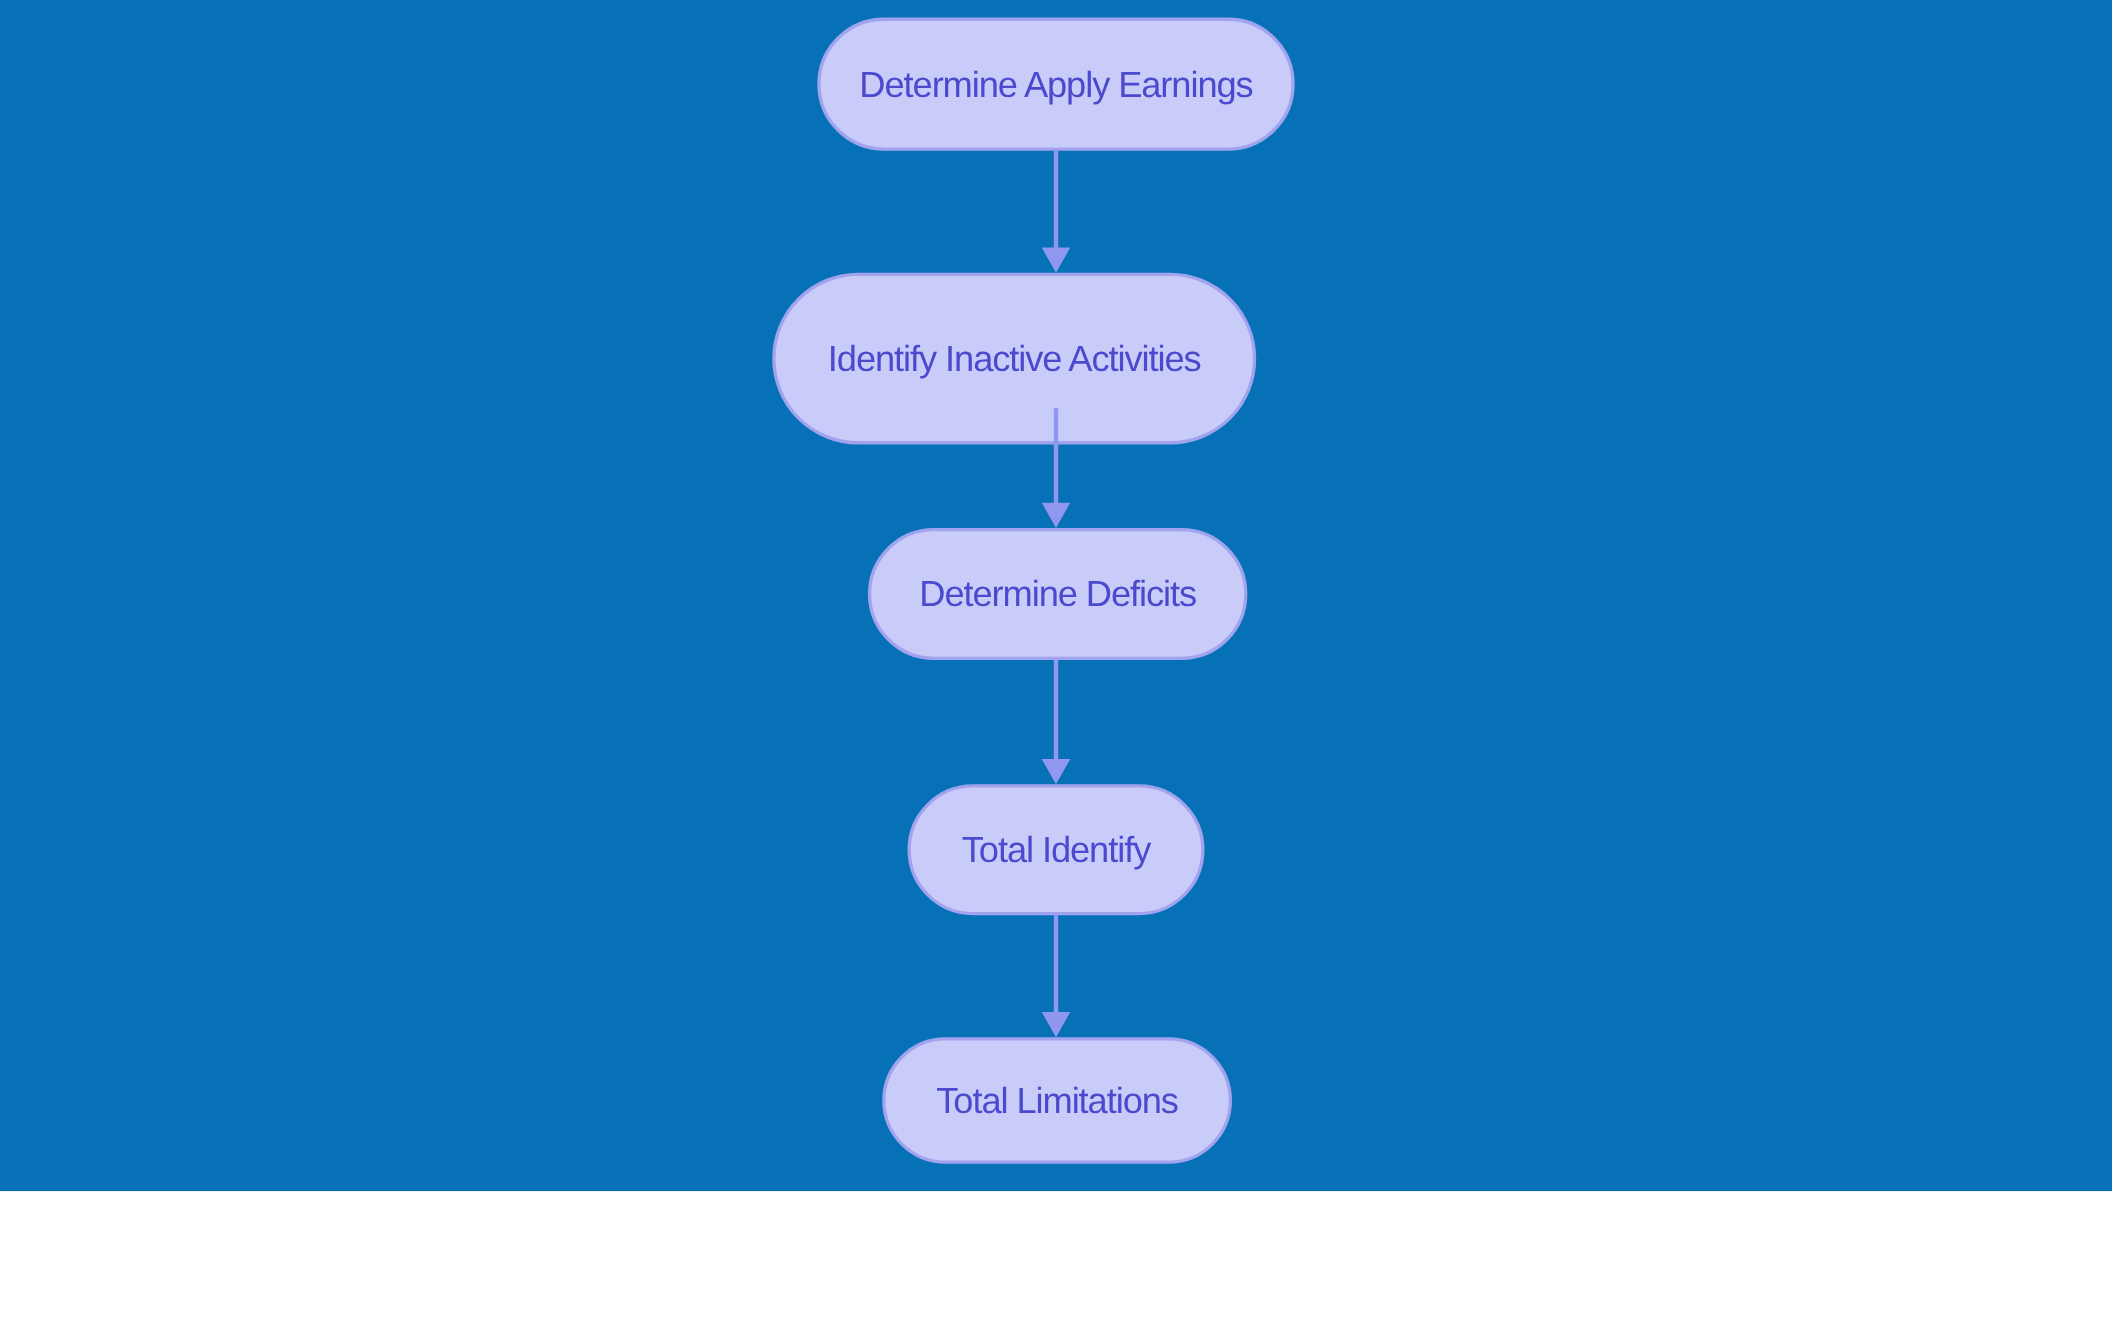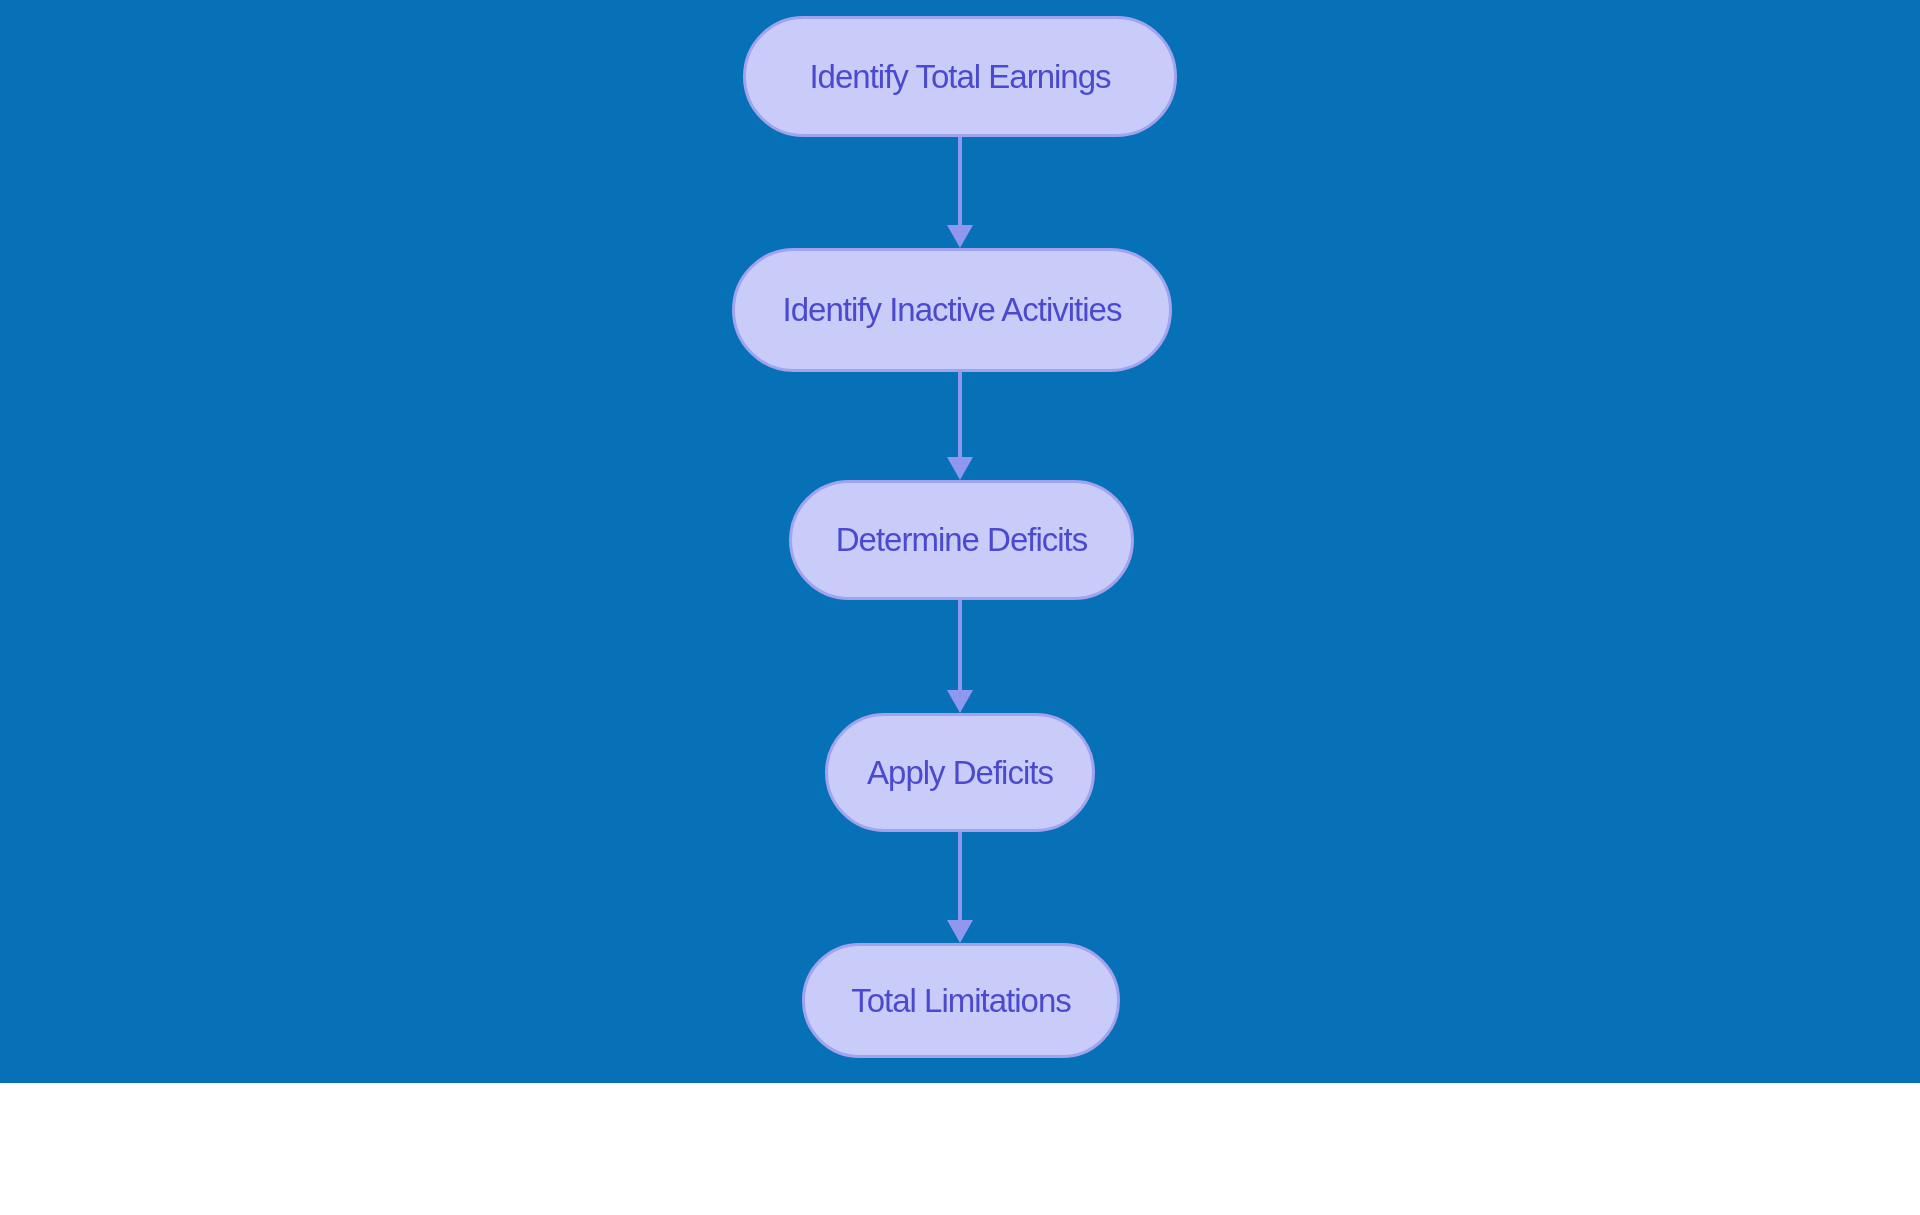"Identify Total Earnings" span { text: Identify Total -> Determine Apply }
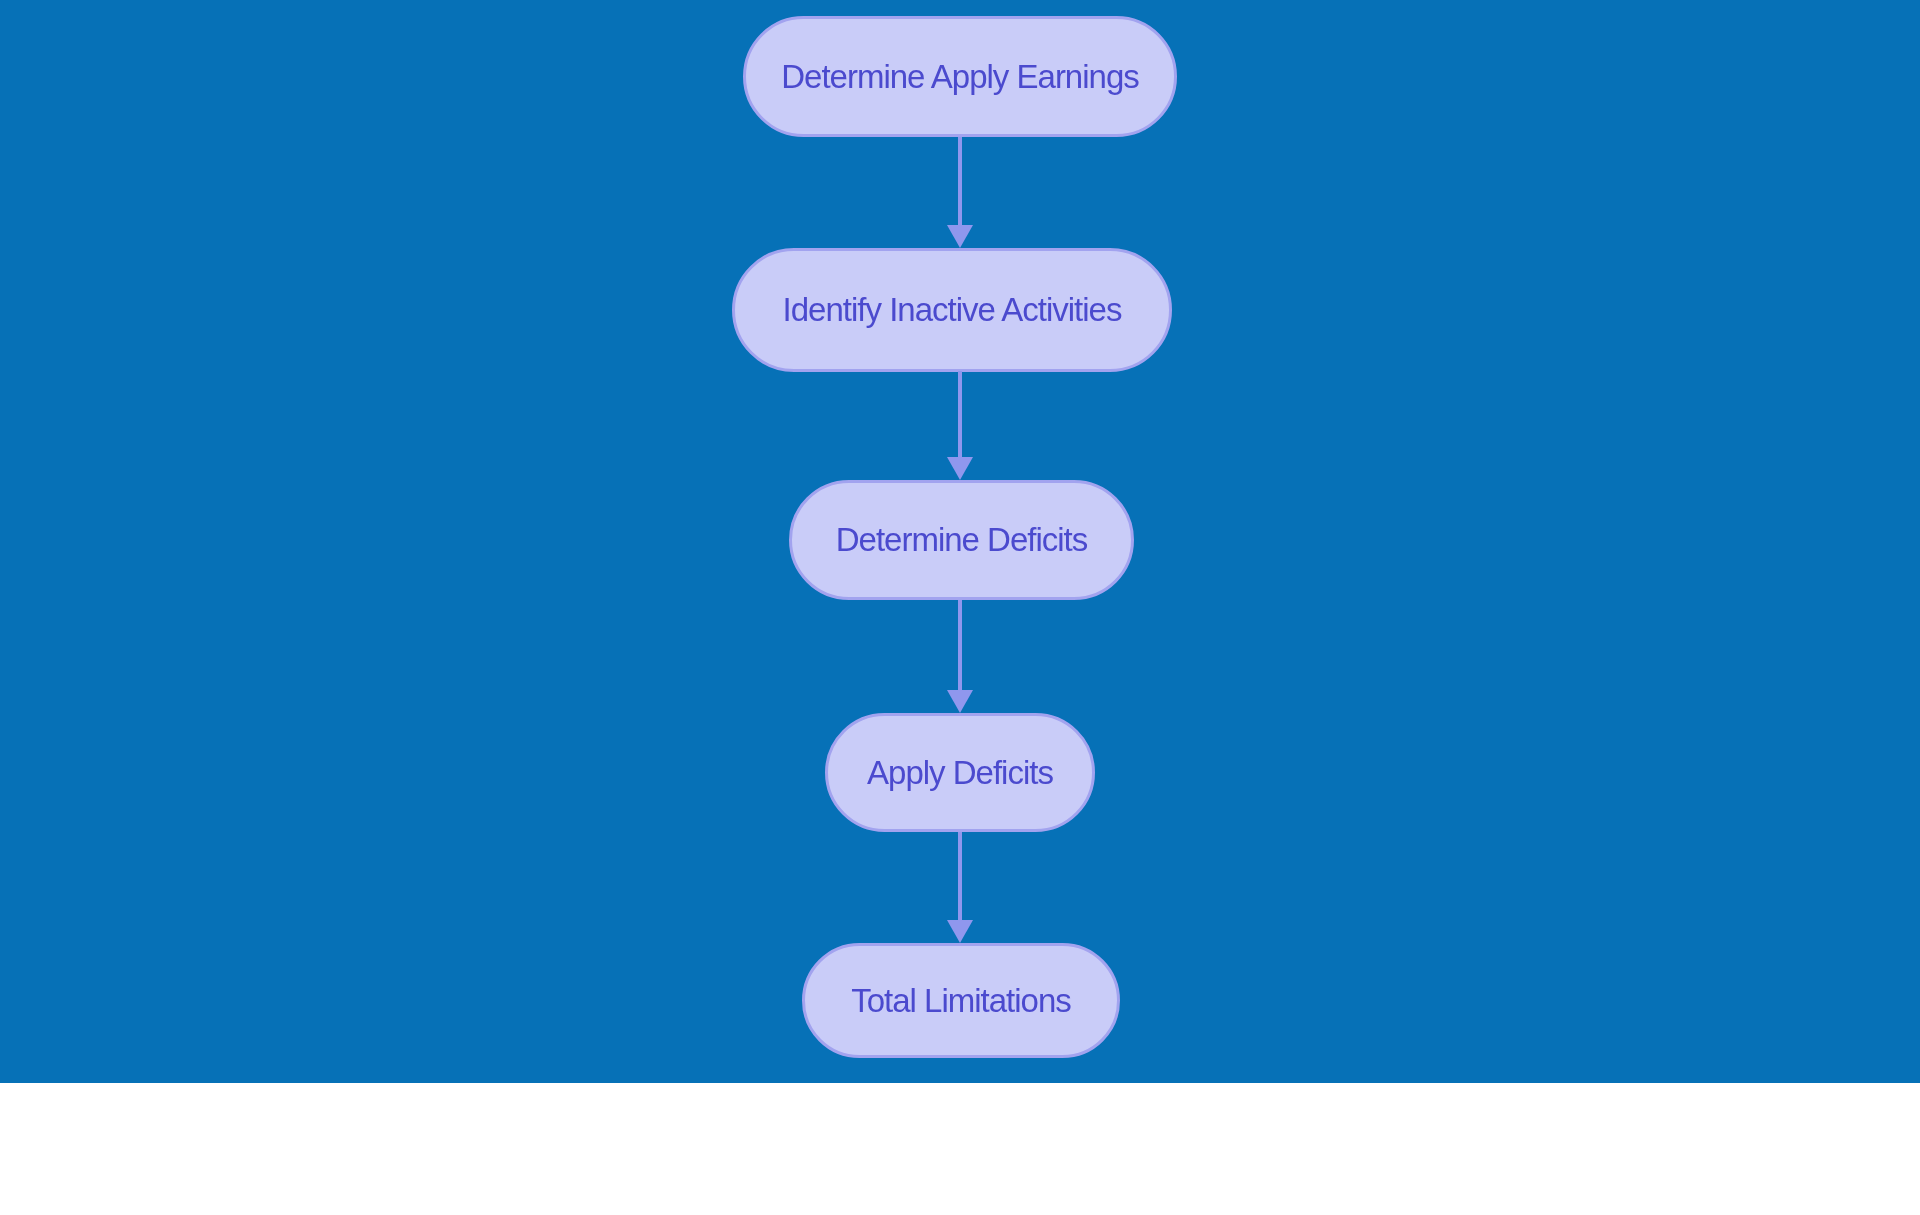"Identify Inactive Activities" .n2 { height: 124px -> 156px; left: 732px -> 702px }
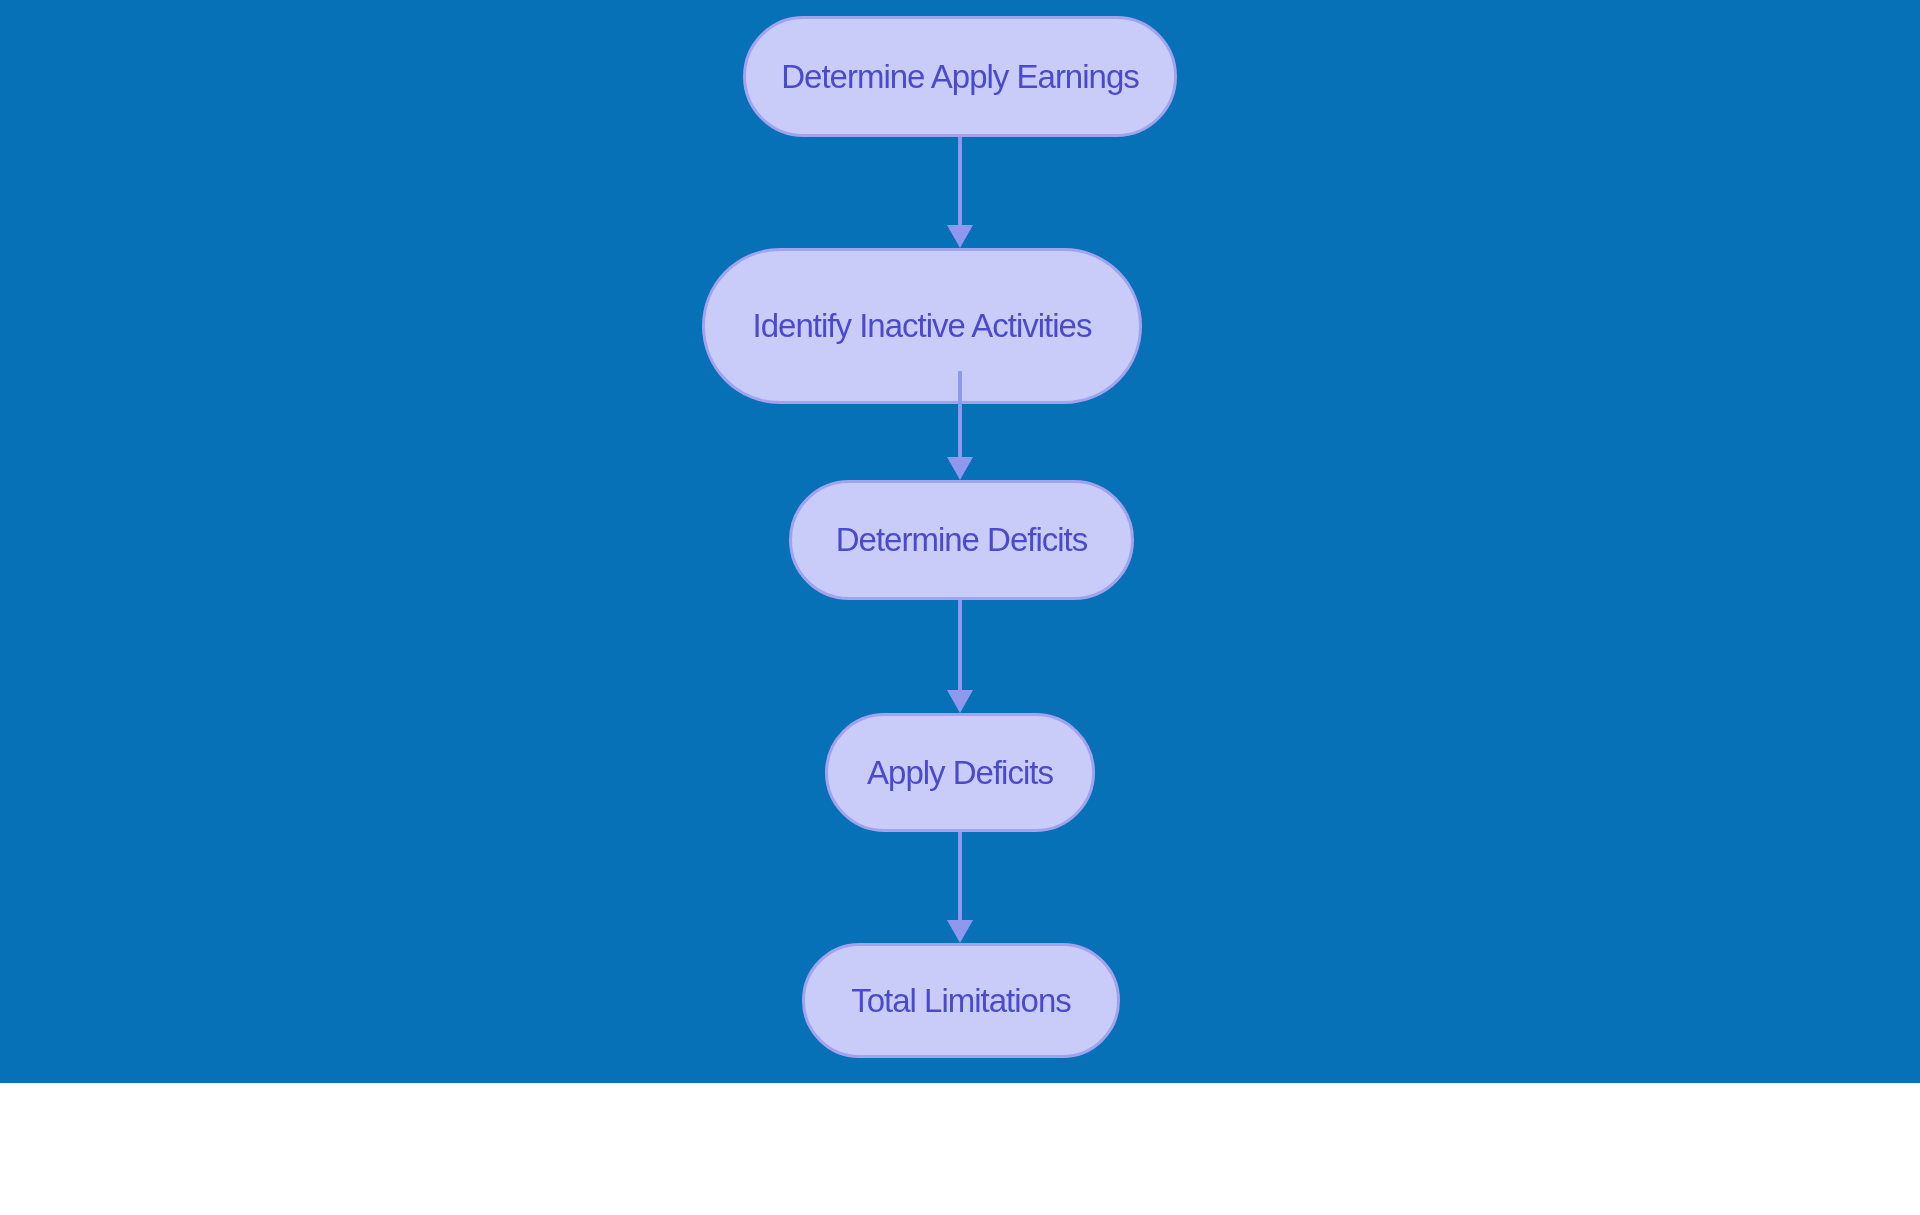"Apply Deficits" span { text: Apply Deficits -> Total Identify }
